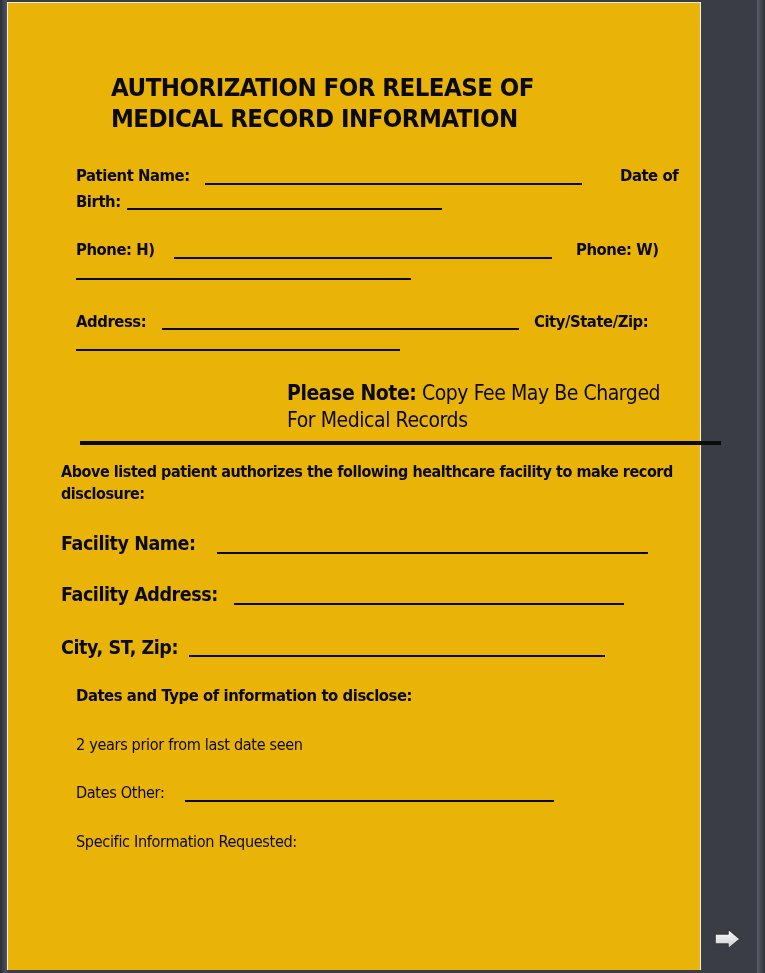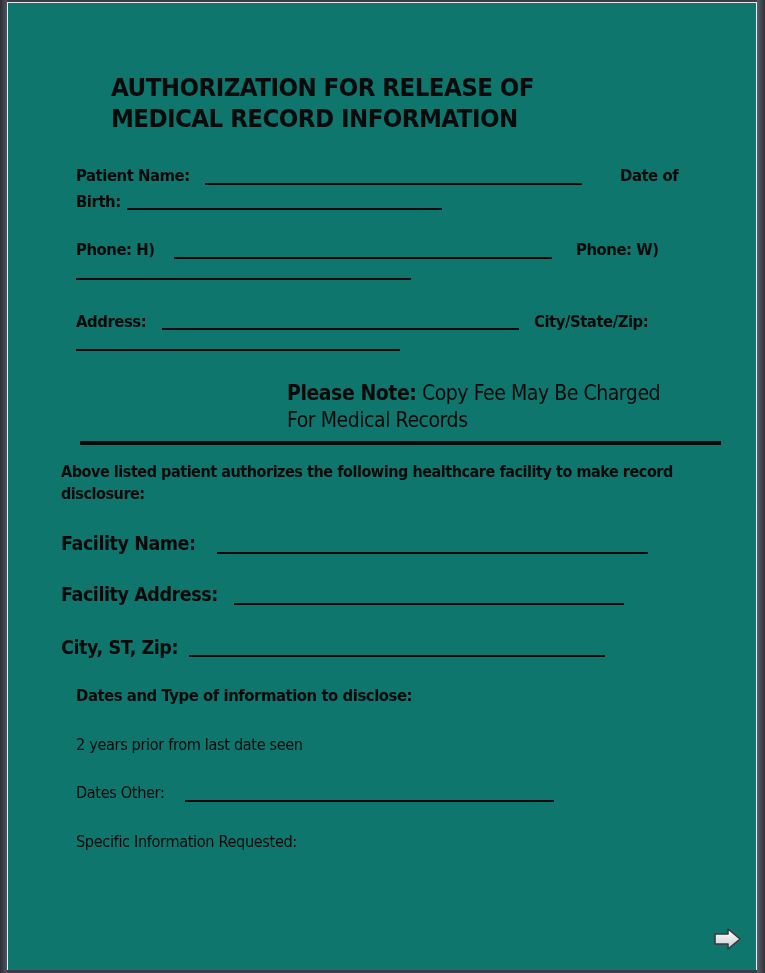"AUTHORIZATION FOR RELEASE OF" .page { background: #0f766e -> #eab308; width: 750px -> 694px }
